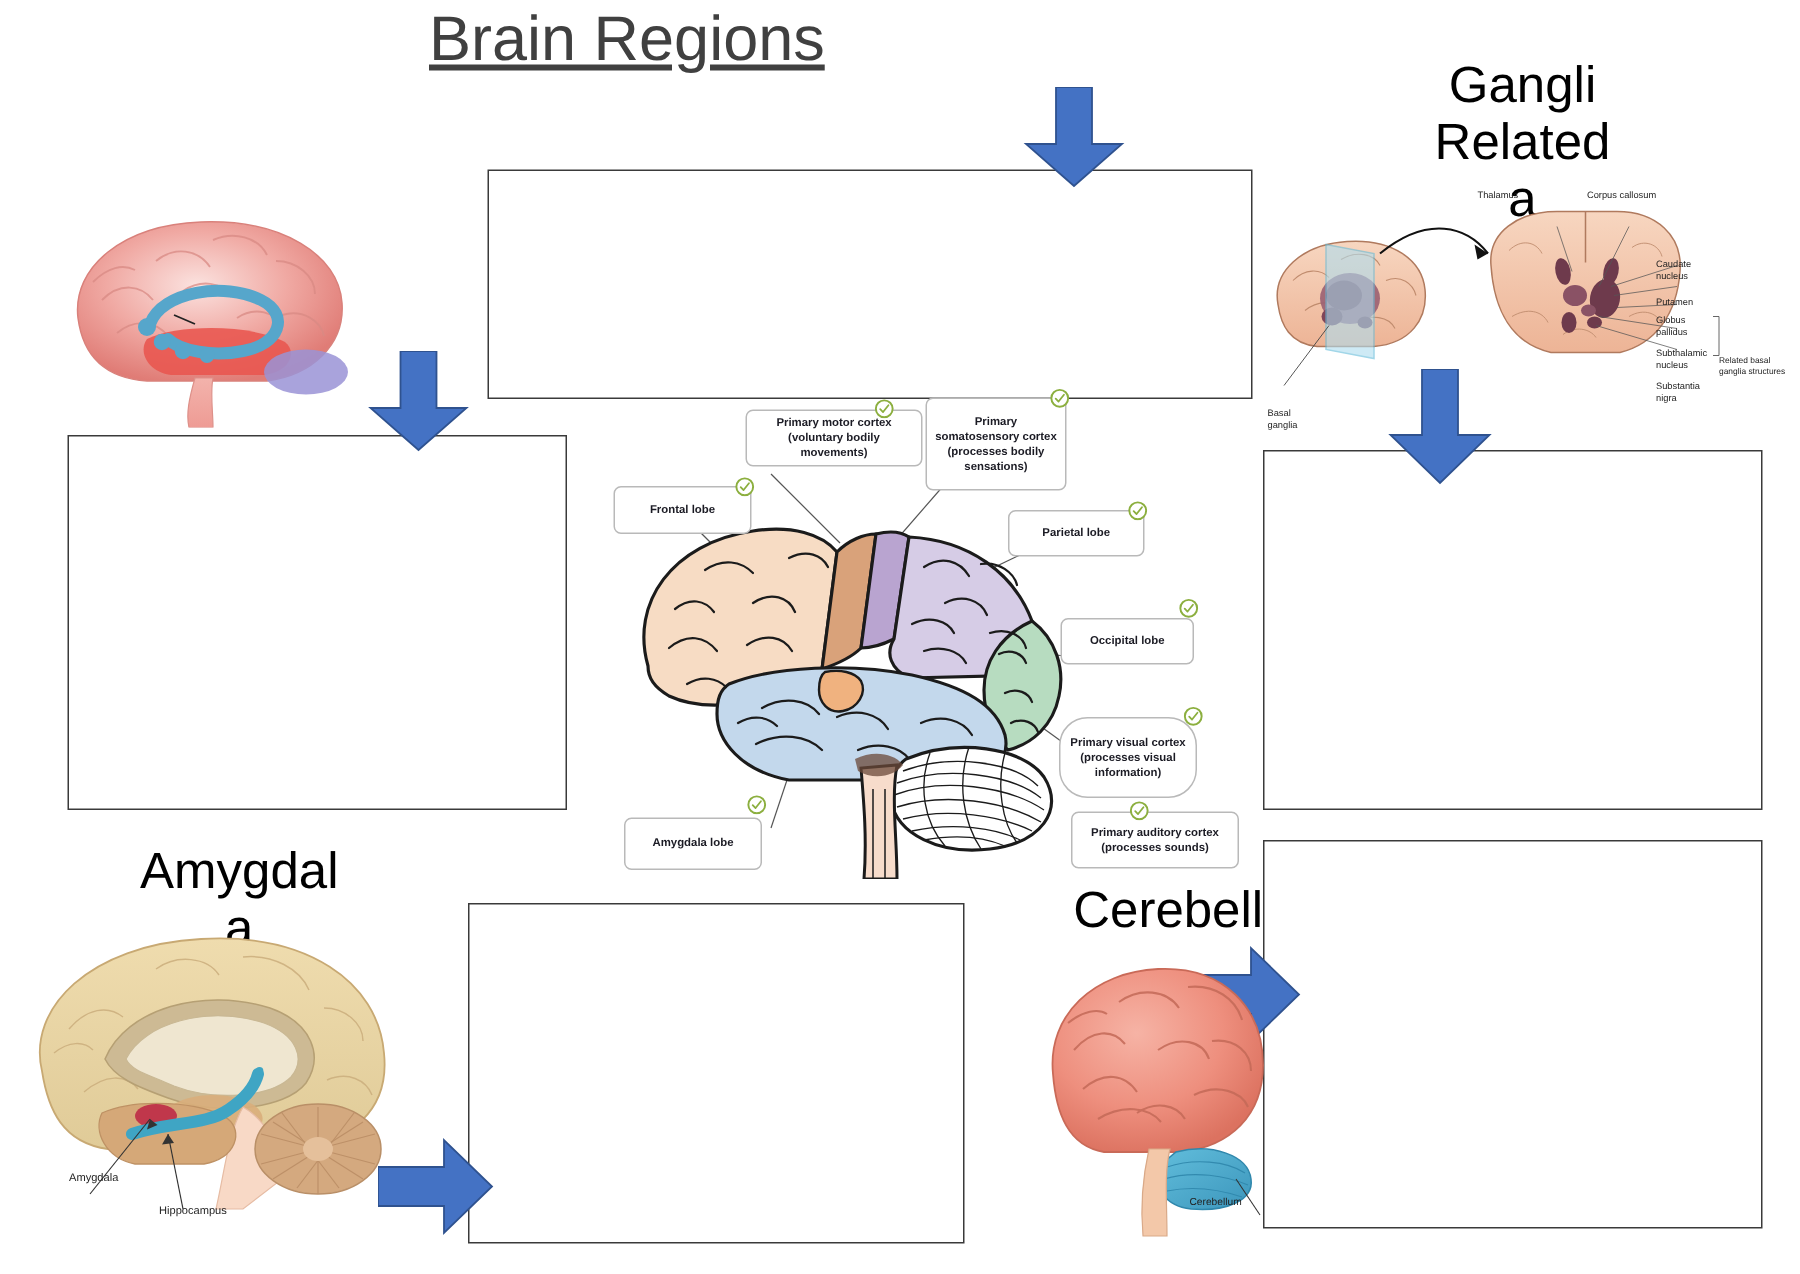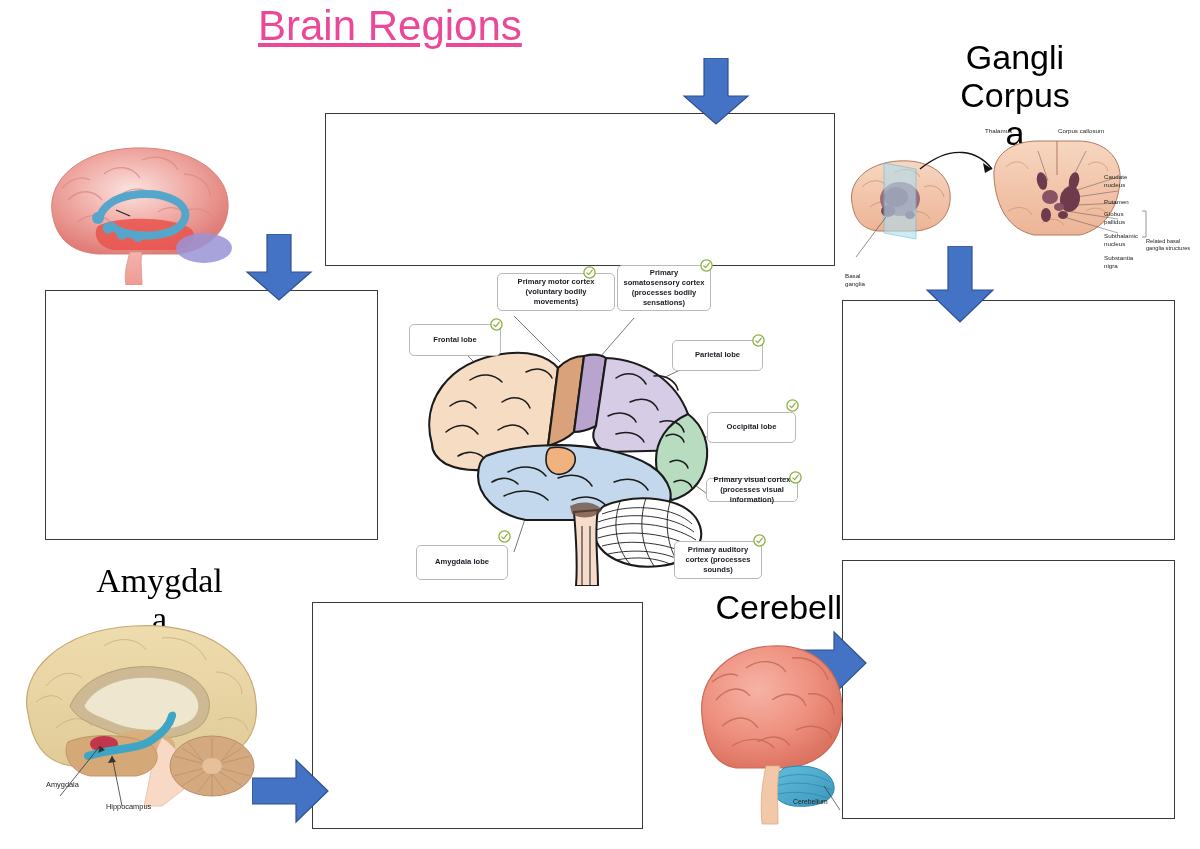"Brain Regions" .page-title { color: #ec4899 -> #404040; margin-left: none -> 28px }
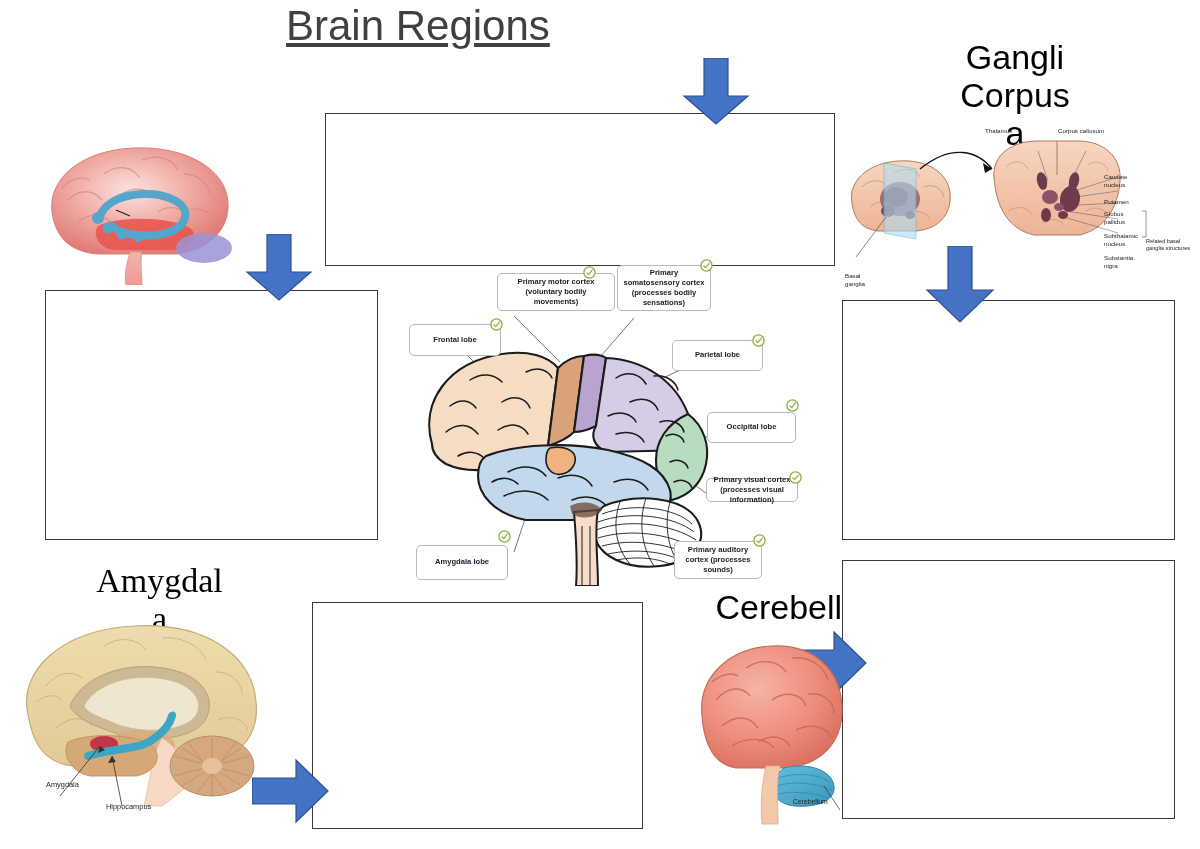"Corpus" div { text: Corpus -> Related }
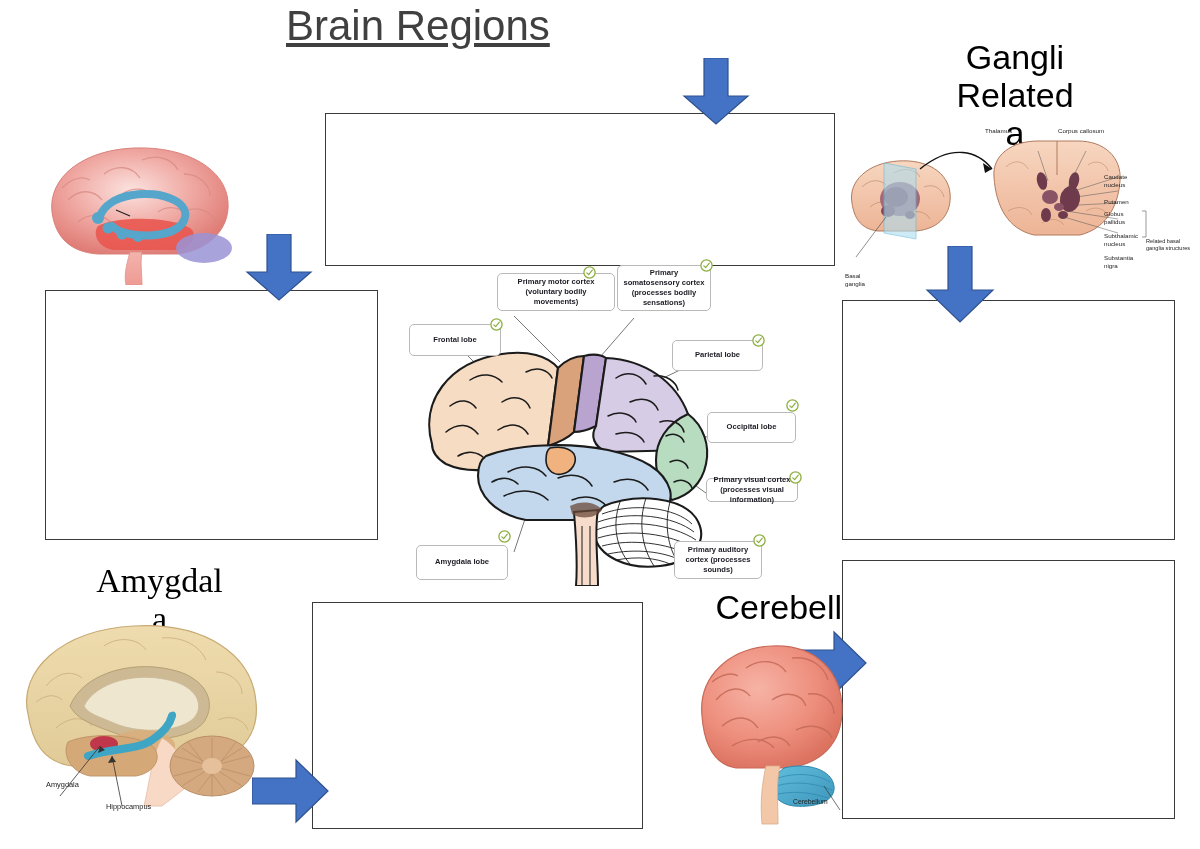"Primary somatosensory cortex (processes" div.callout { height: 46px -> 62px }
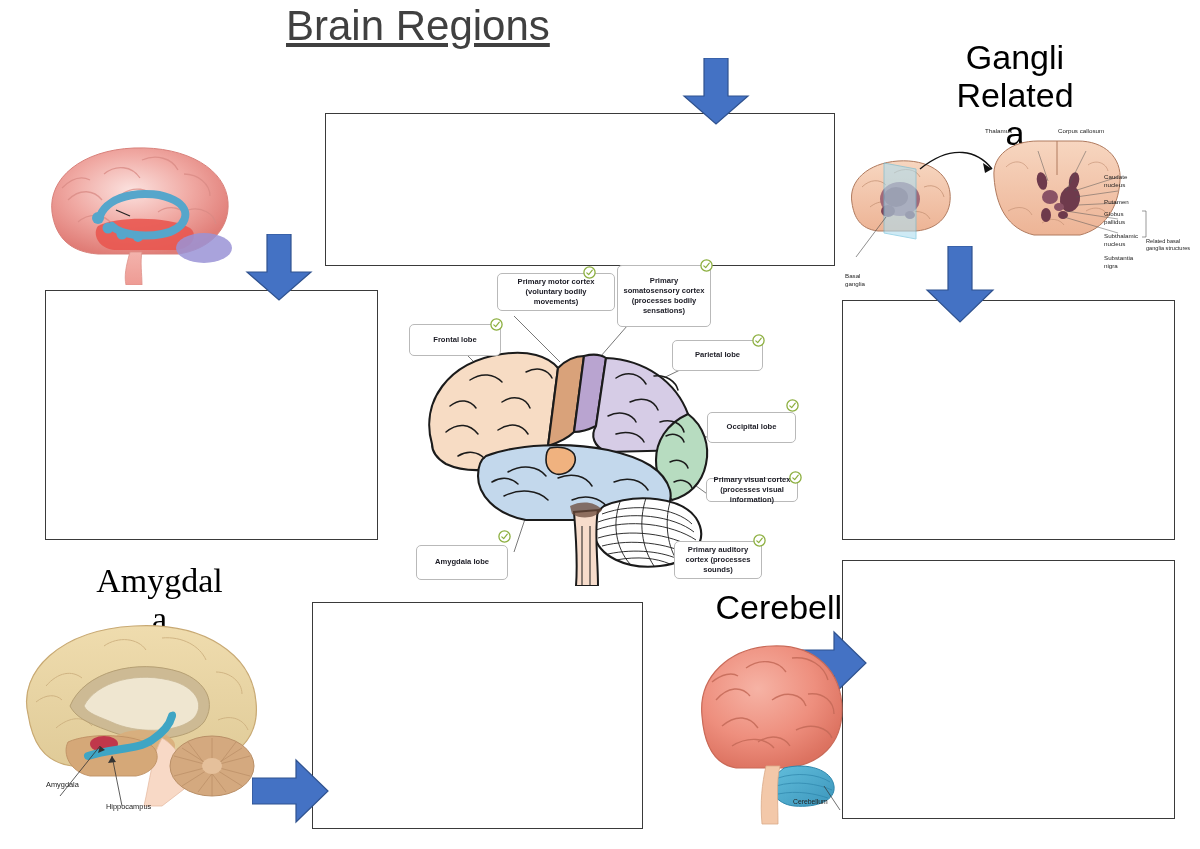"Primary visual cortex (processes visual" div.callout { border-radius: none -> 19px; height: 24px -> 54px }
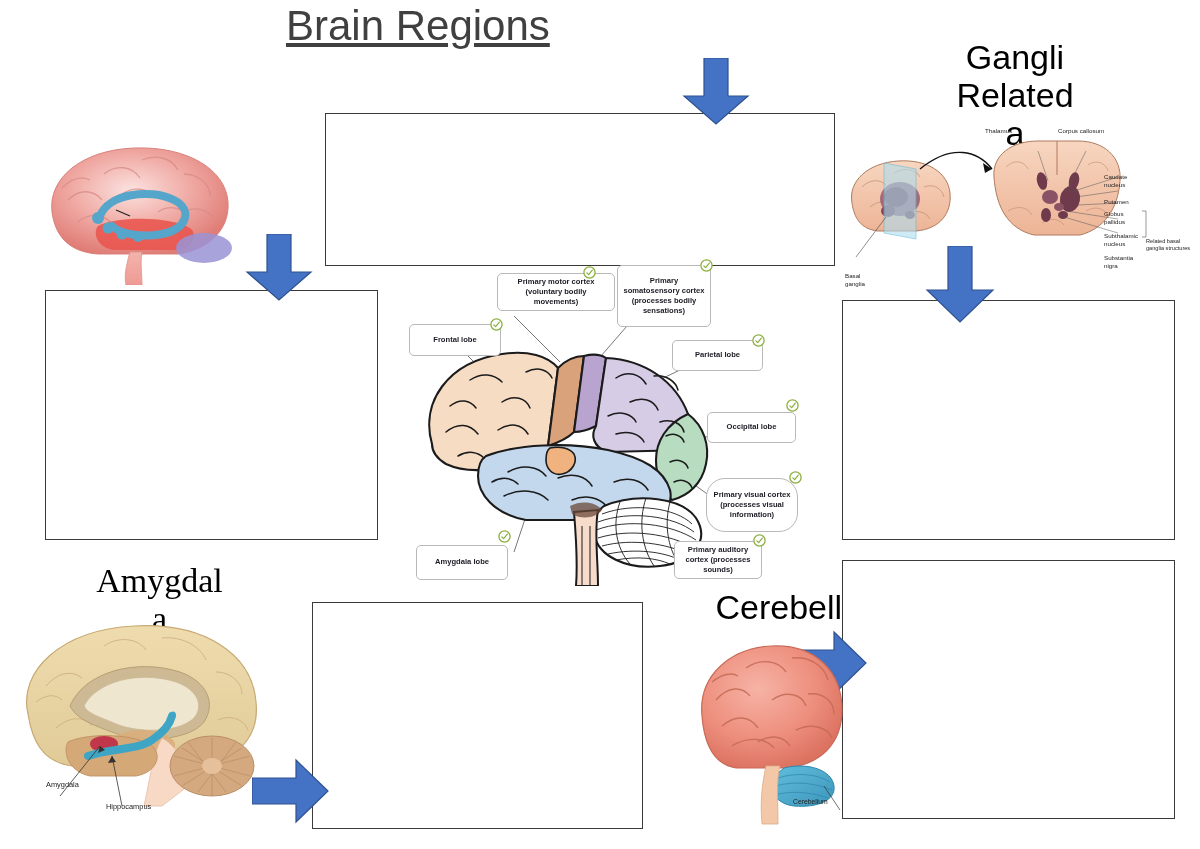"Primary auditory cortex (processes" div.callout { left: 674px -> 714px; width: 88px -> 112px }
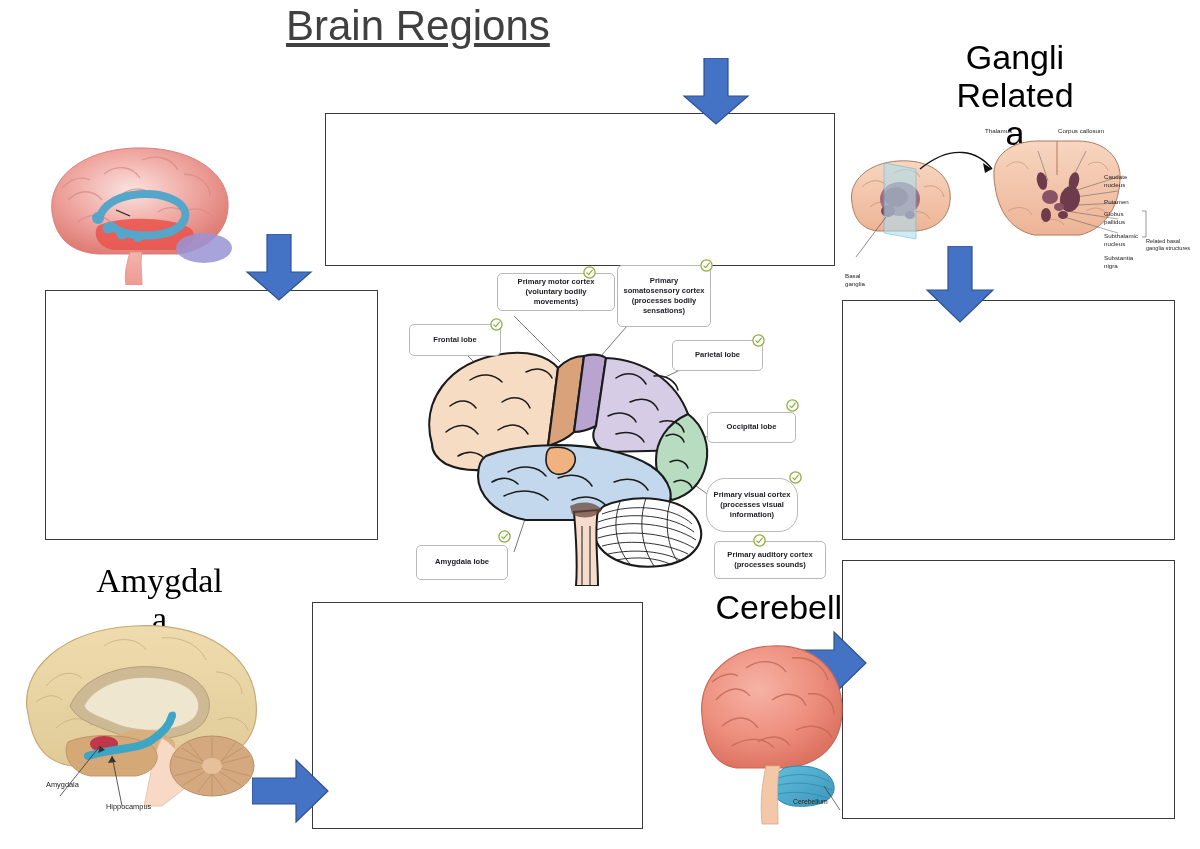"Amygdal" div.region-label { font-family: Liberation Serif, serif -> none }
